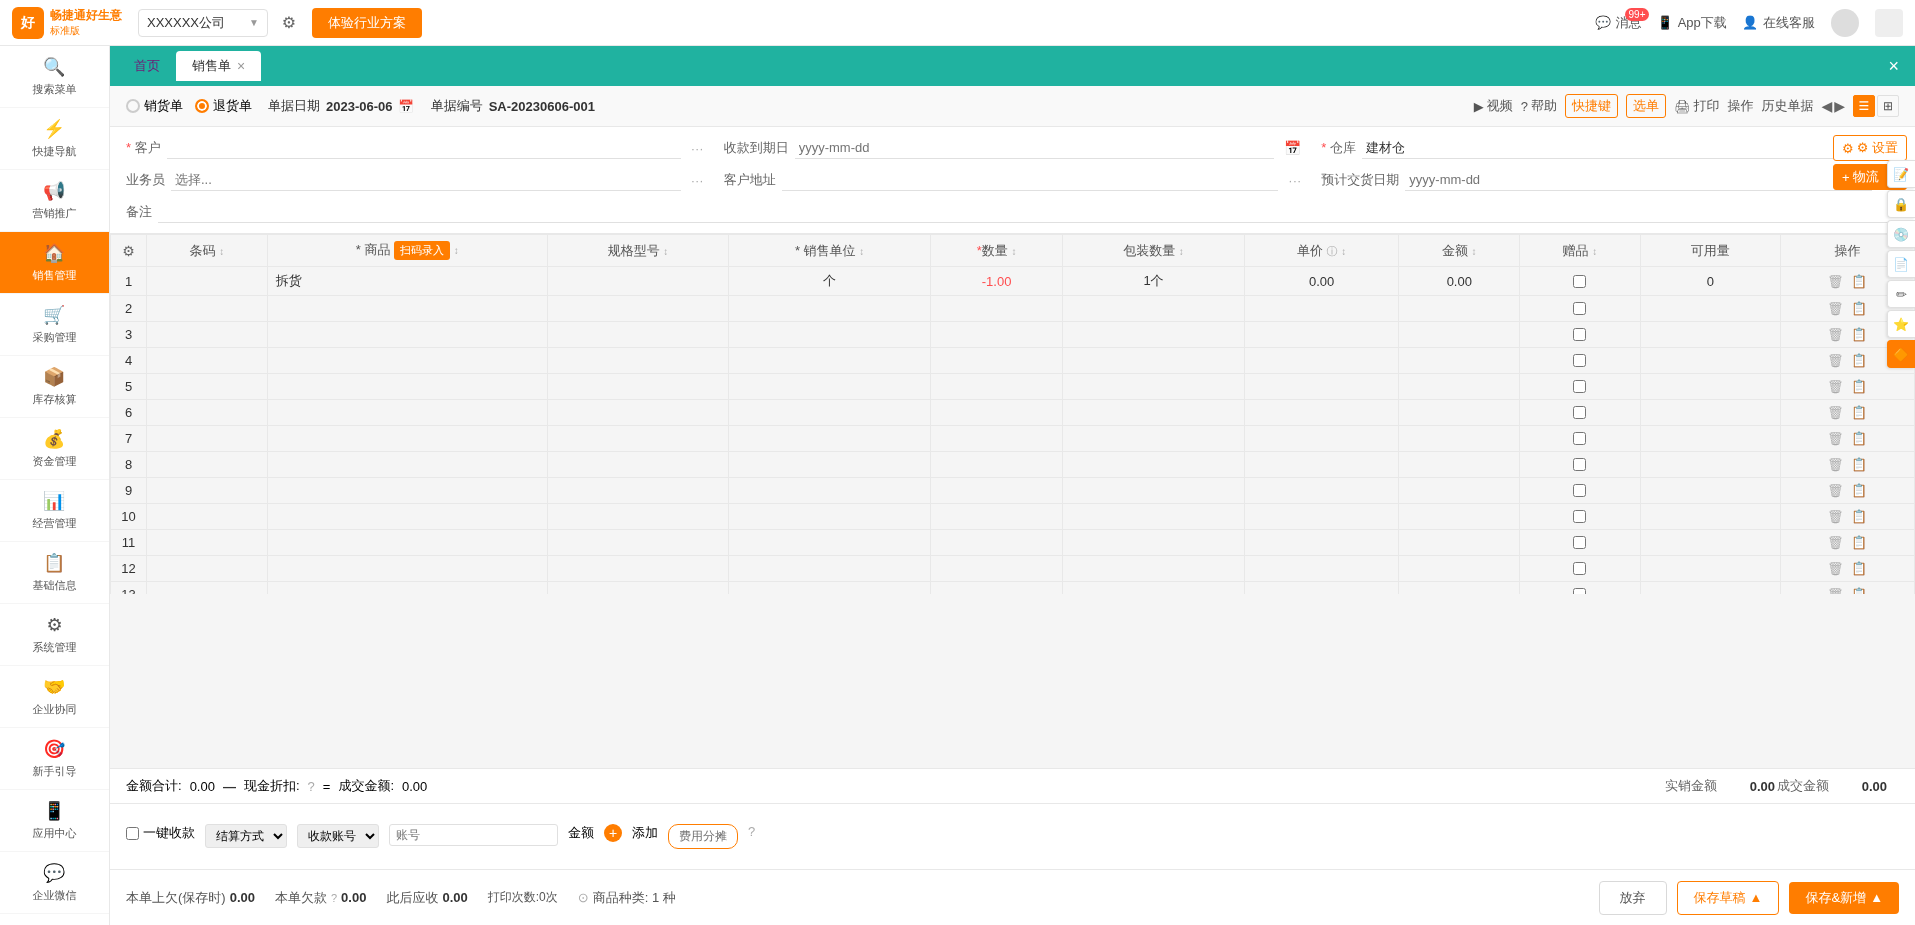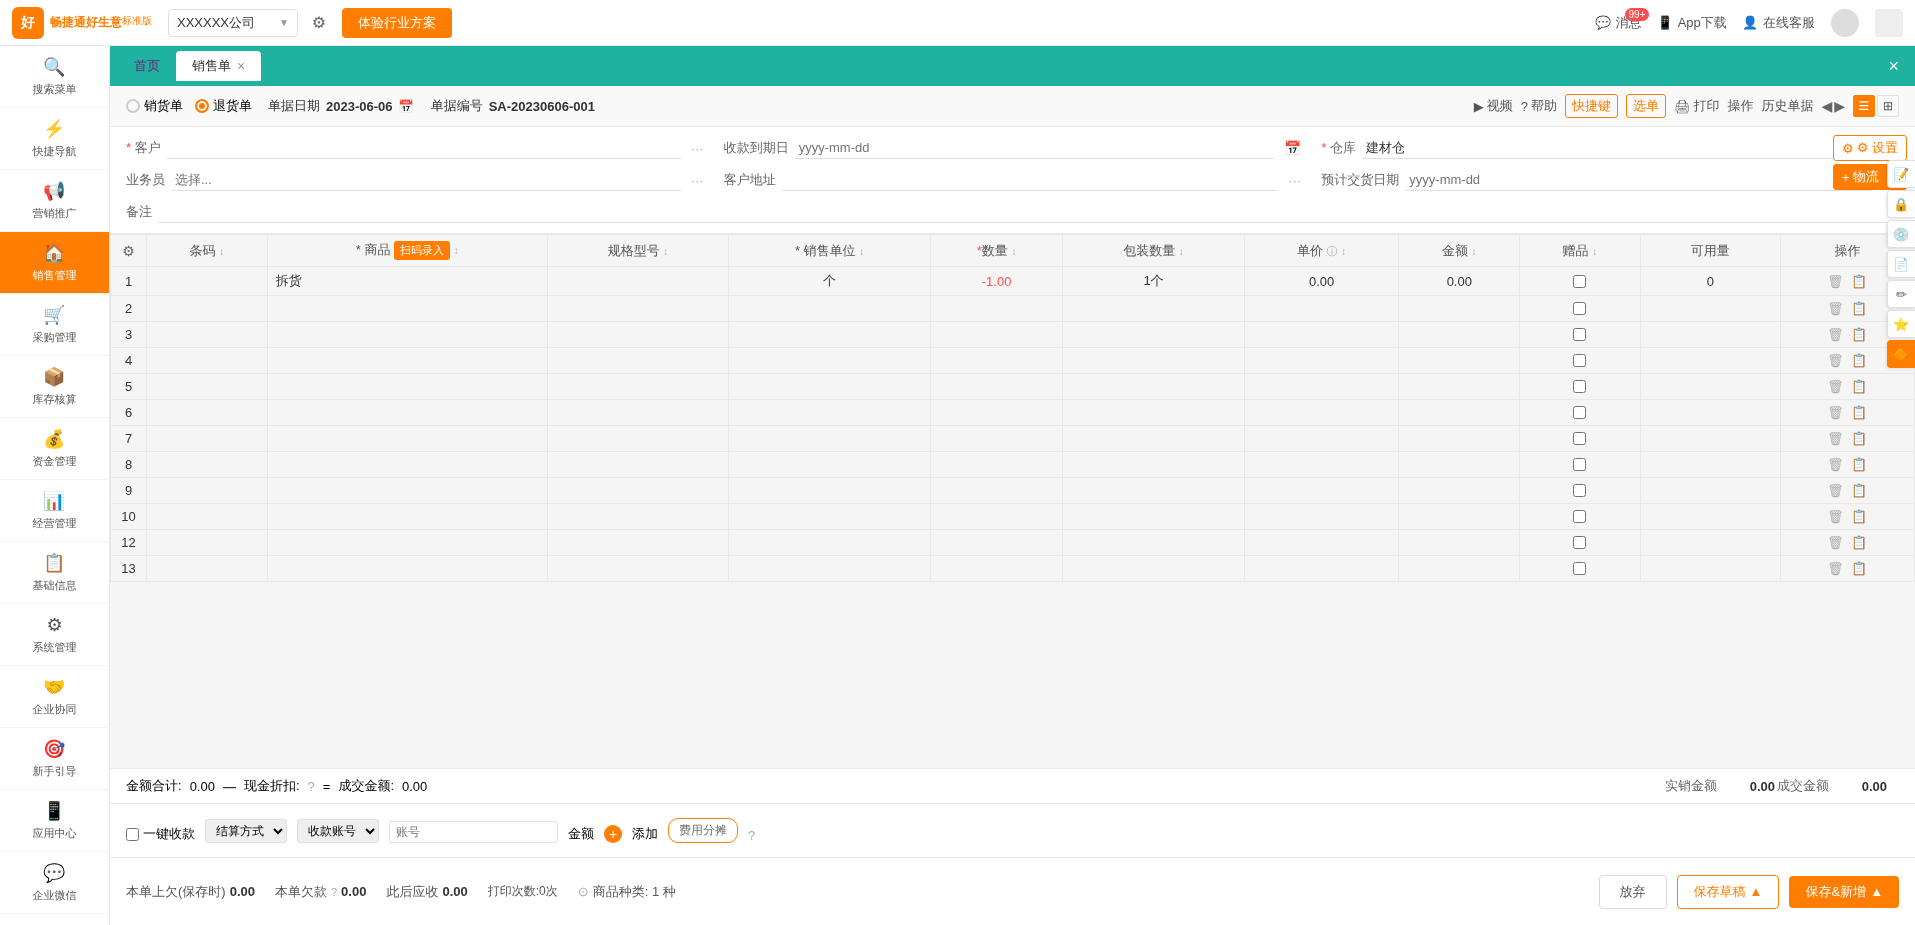"畅捷通好生意" div { flex-direction: none -> column }
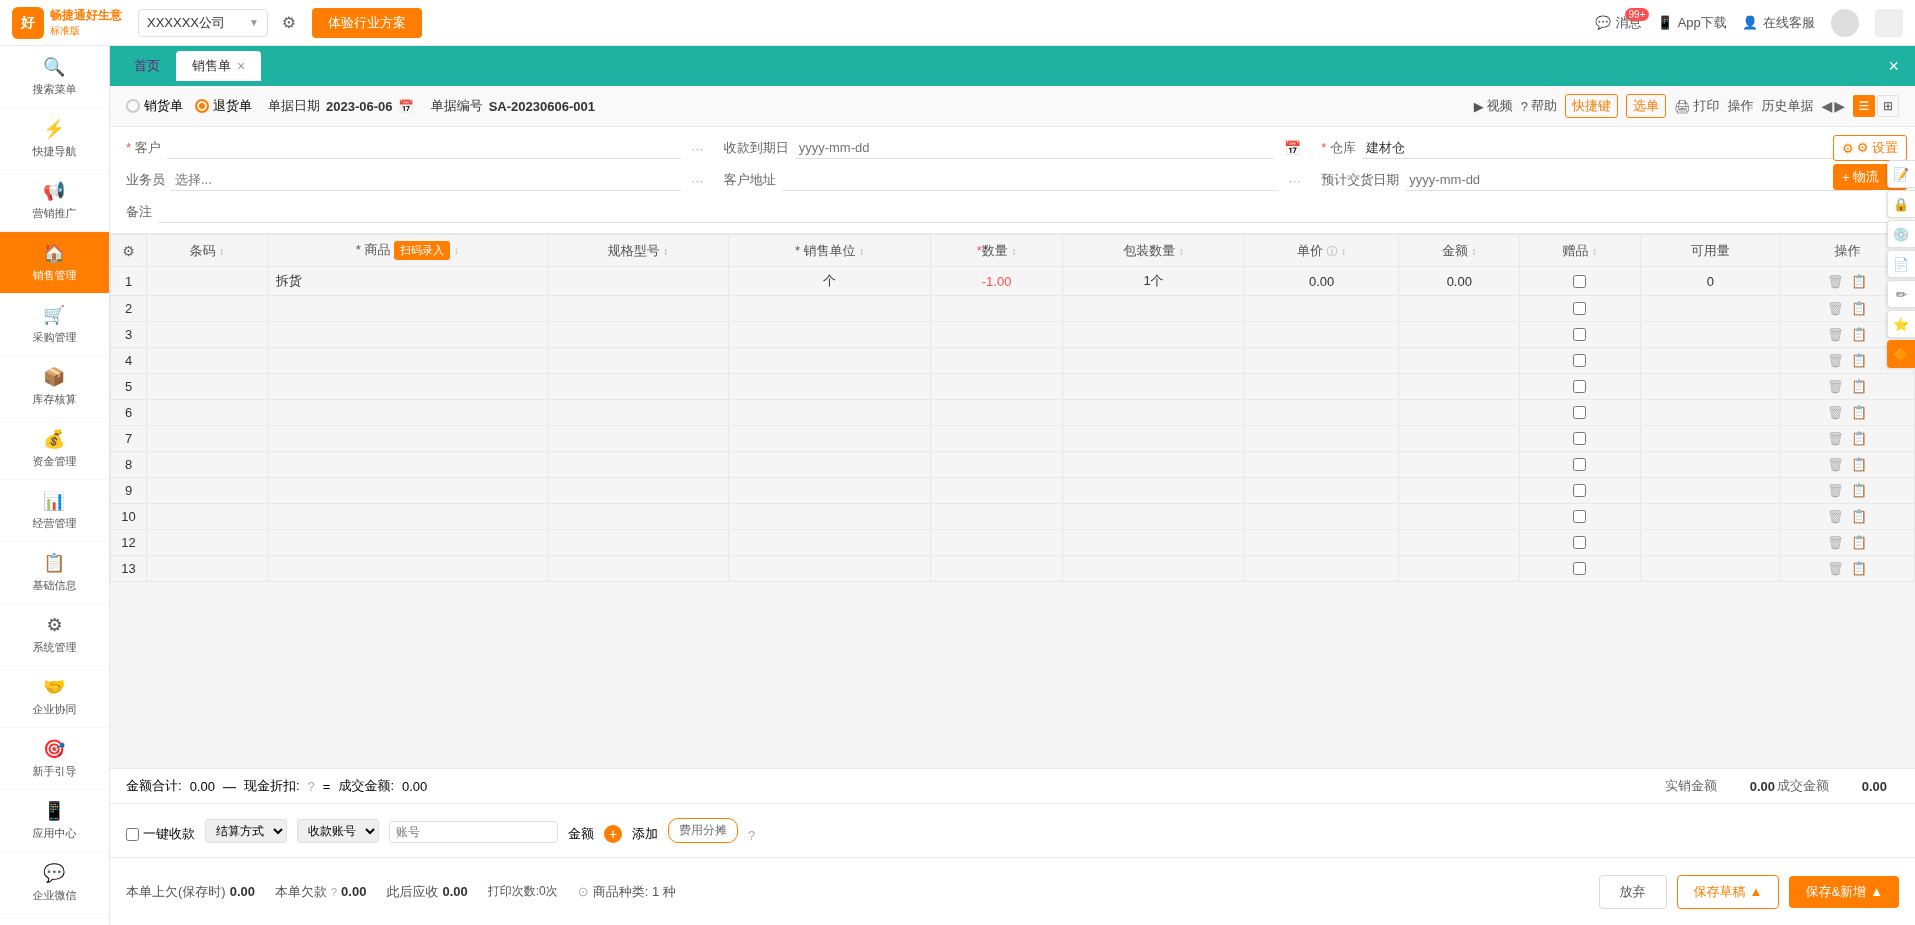"11" tr { html: none -> <tr> <td>11</td> <td></td> <td></td> <td></td> <td></td> <td></td> <td></td> <td></td> <td></td> <td> <div> <input> </div> </td> <td></td> <td> <span>🗑</span> <span>📋</span> </td> </tr> }
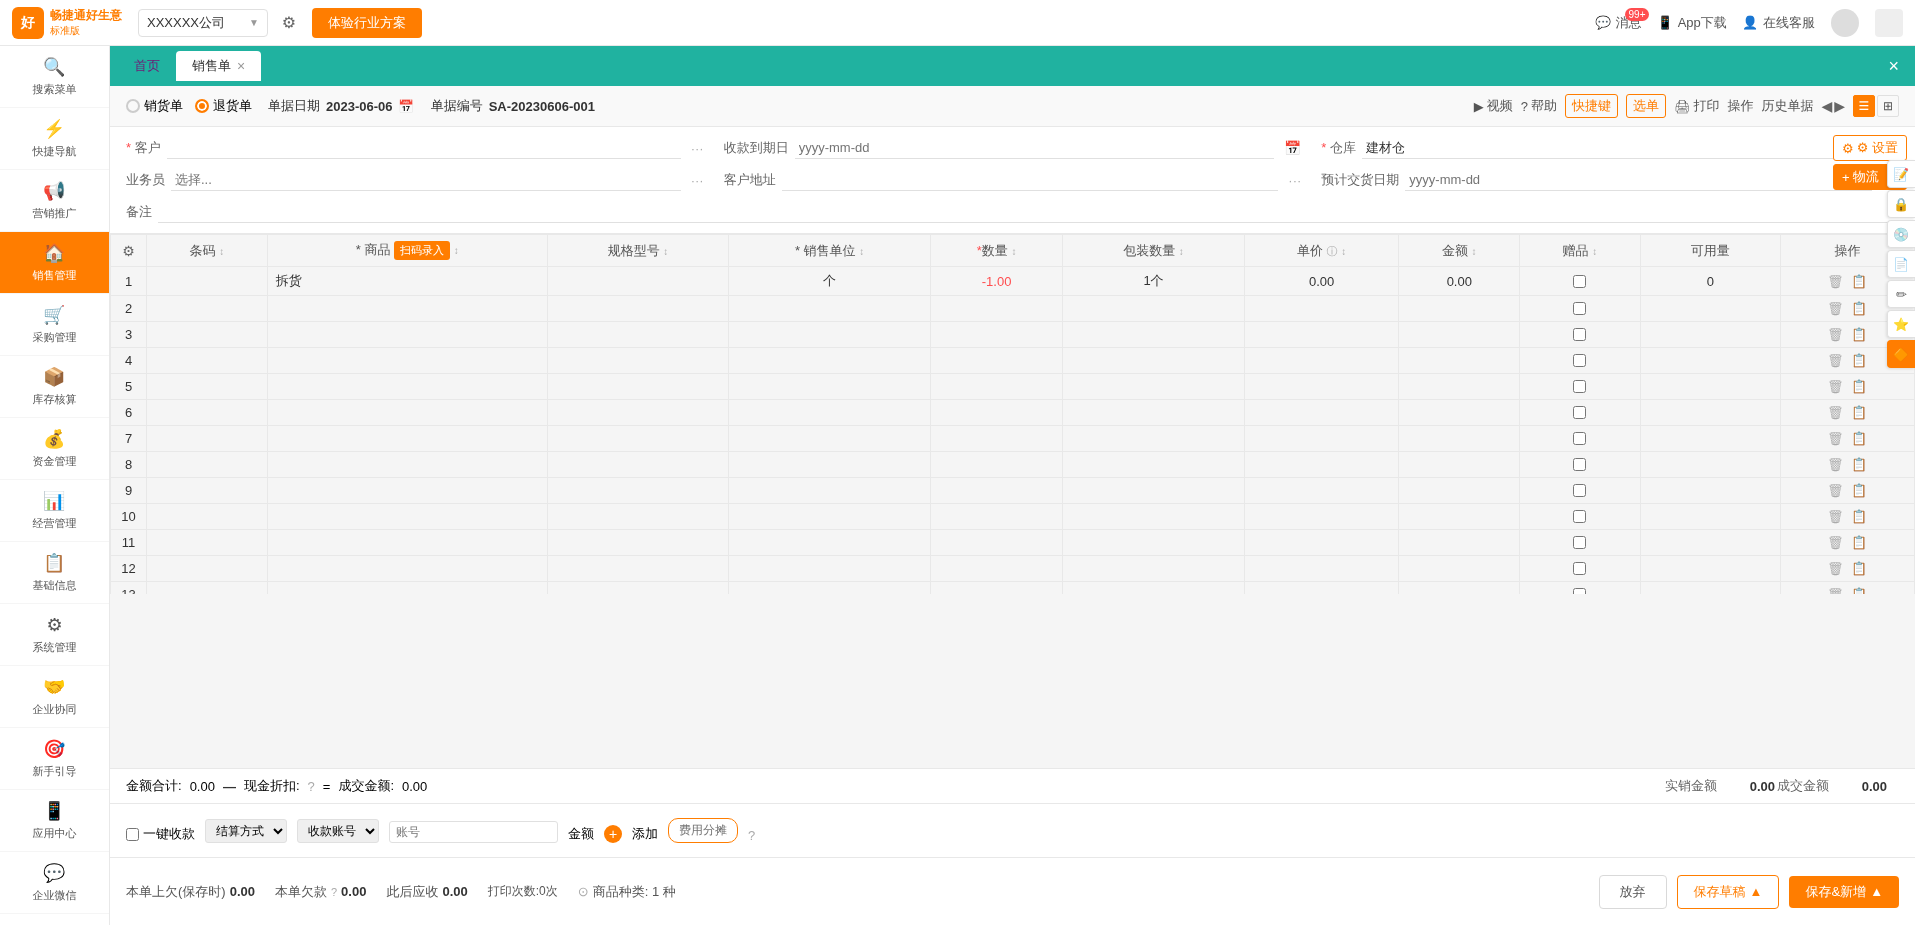"一键收款" .payment-row { align-items: flex-end -> flex-start; padding: 14px 16px -> 20px 16px }
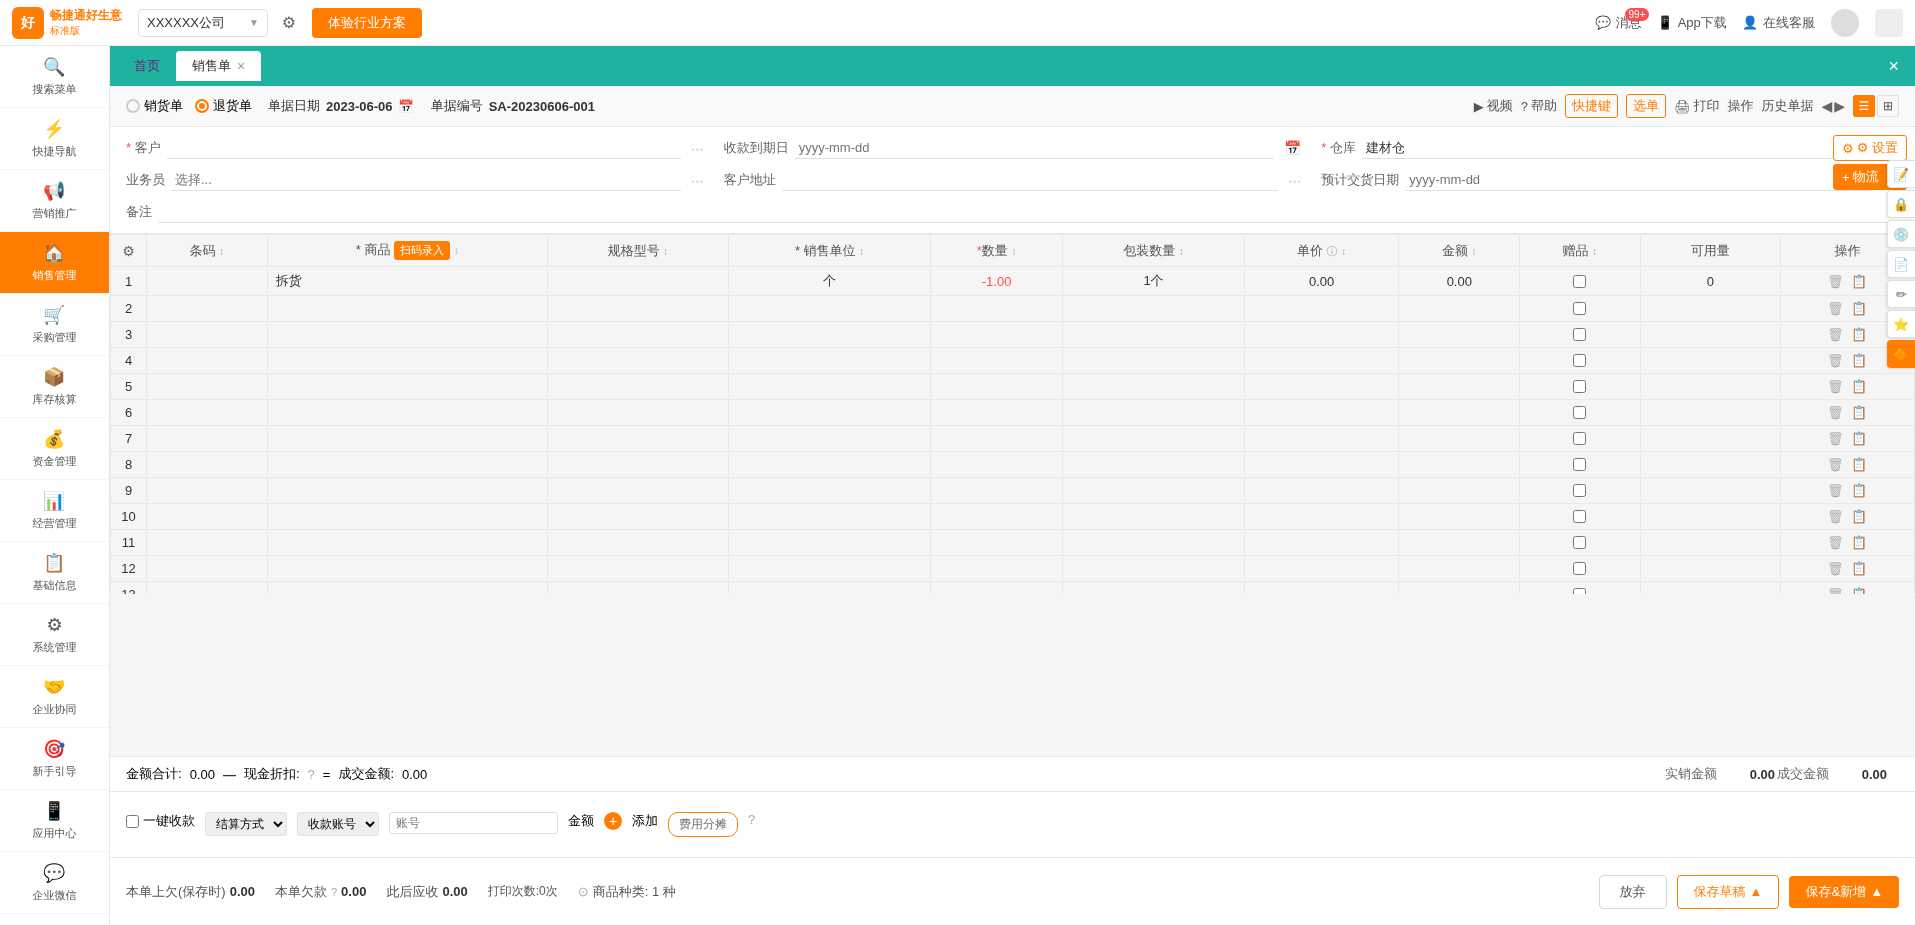"本单上欠(保存时)" .bottom-bar { height: 68px -> 56px }
